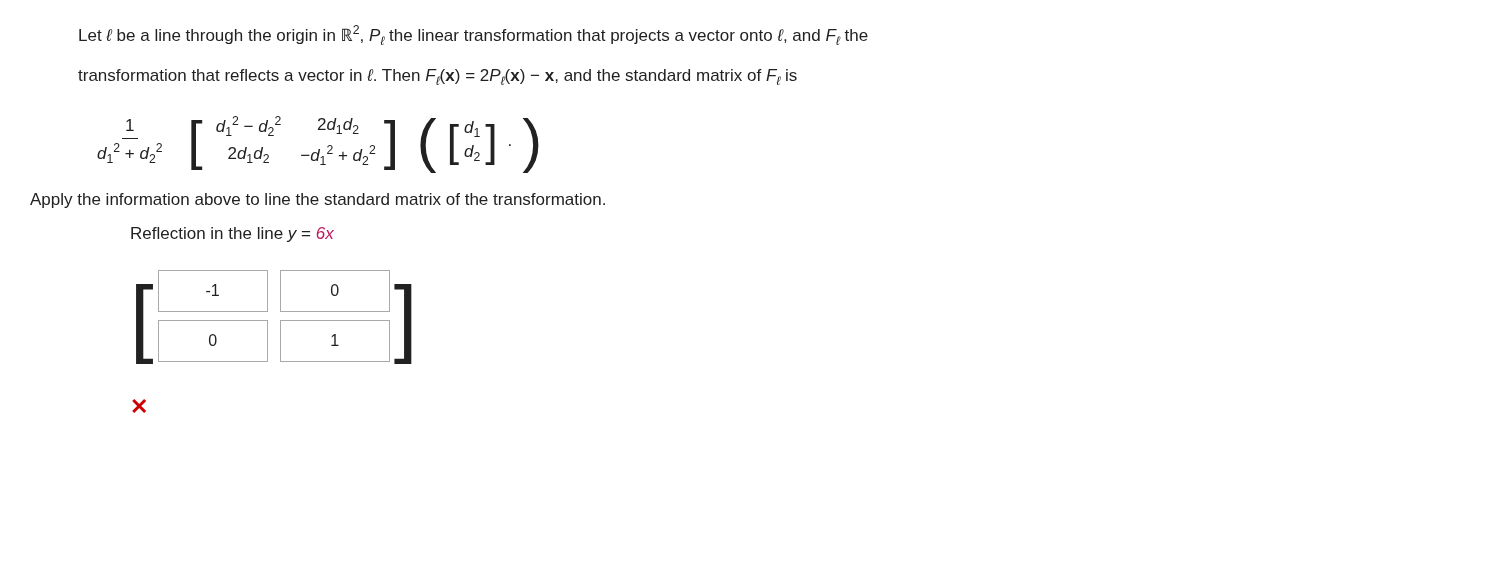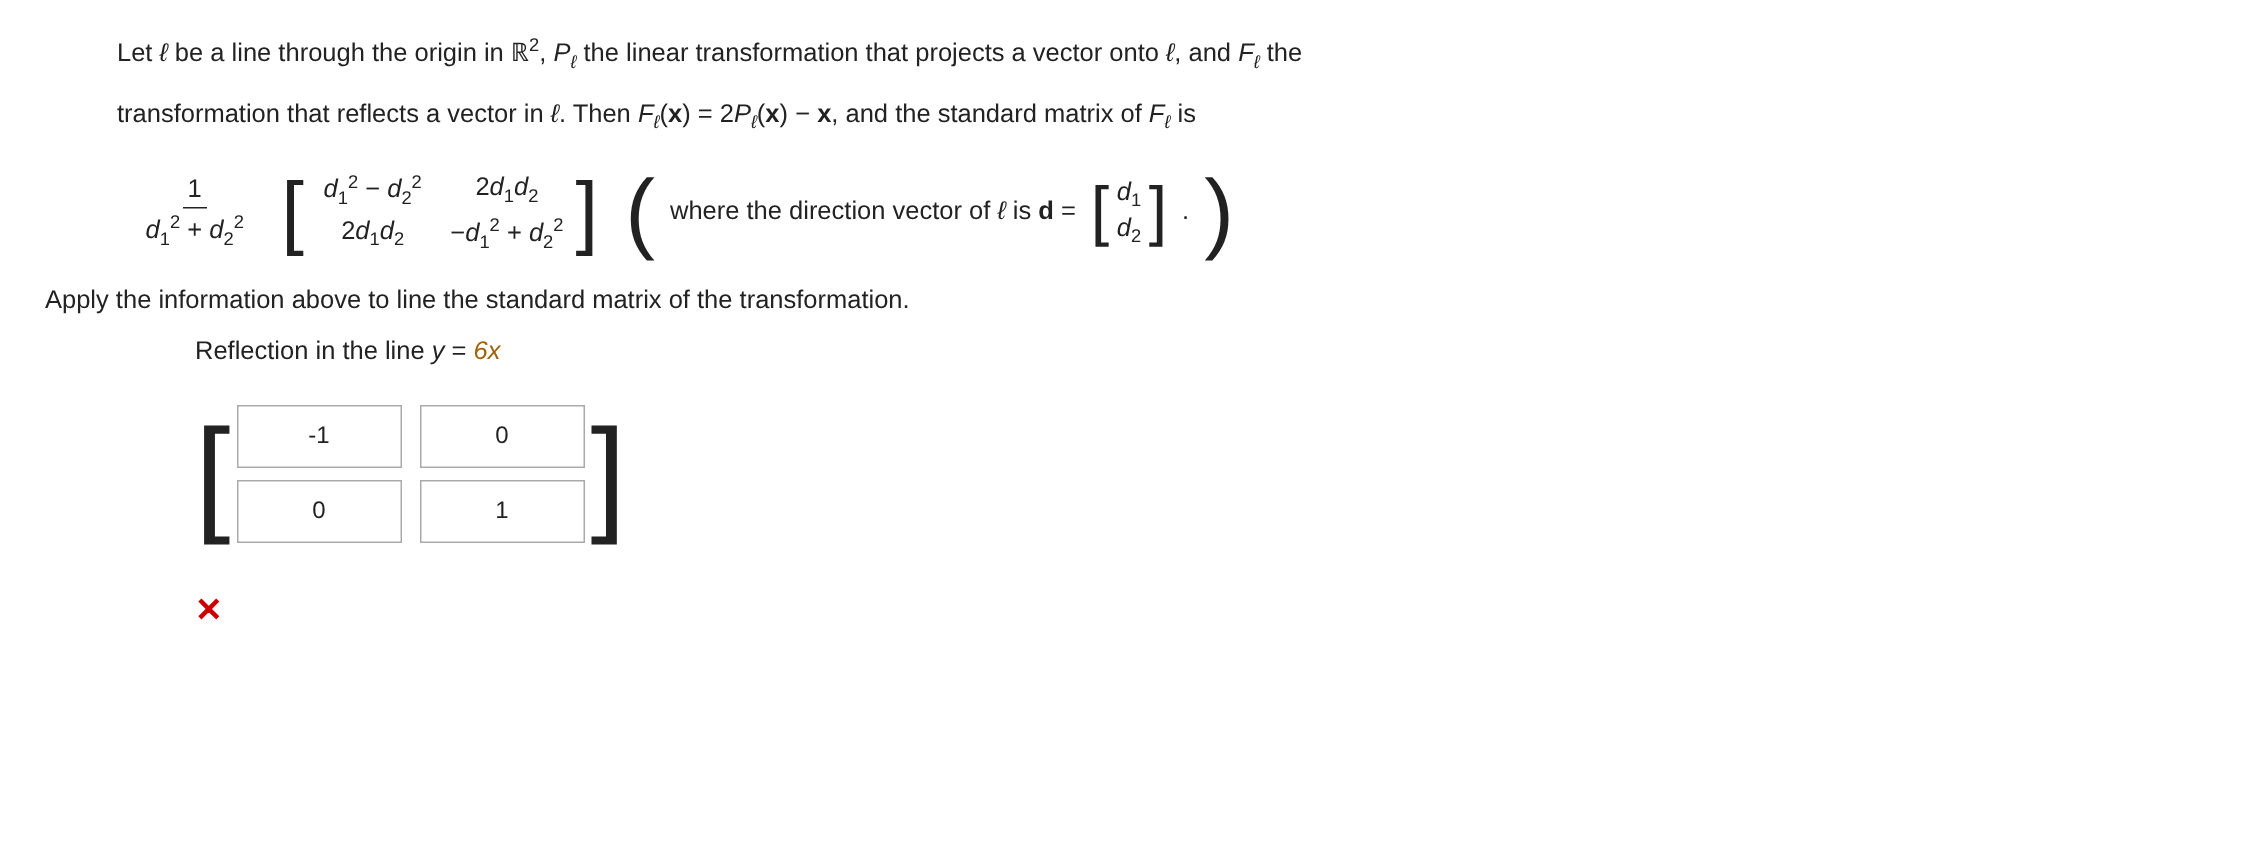"where the direction vector of" span { html: <span> where the direction vector of <span>ℓ</span> is <span>d</span> = </span> -> none }
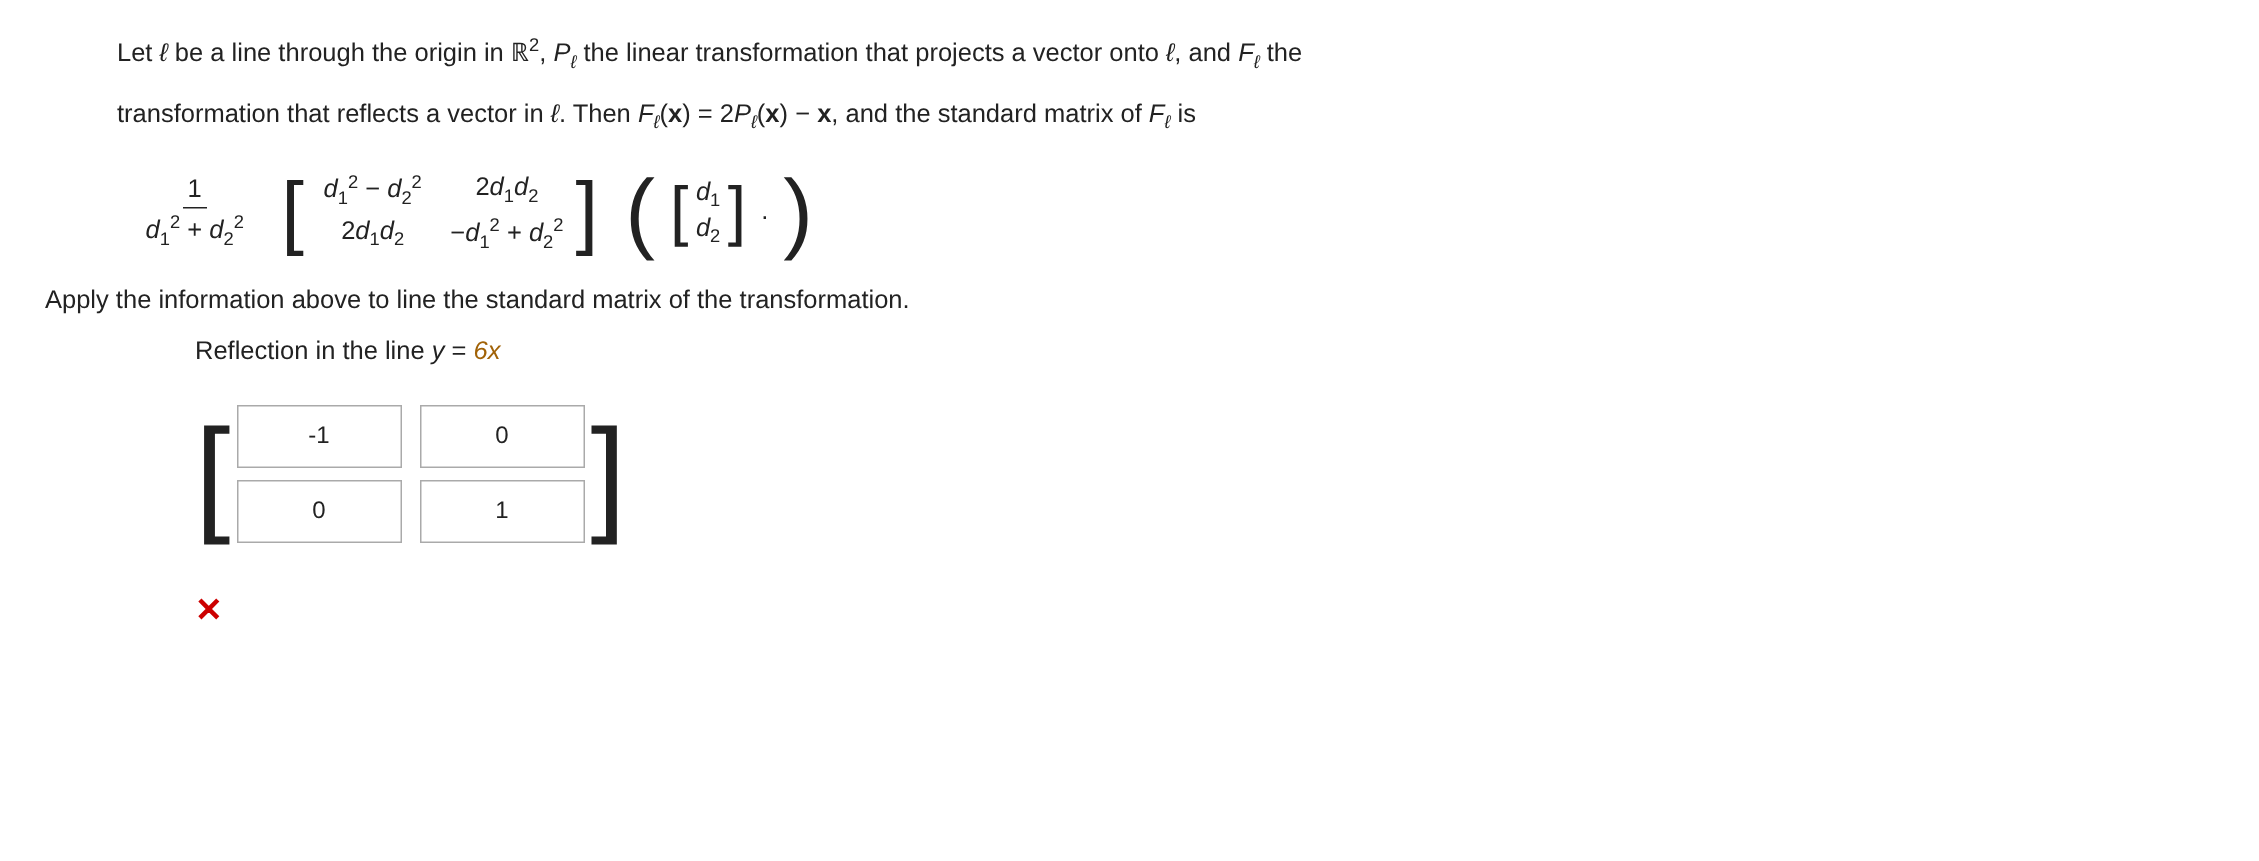"6x" .equals-red { color: #a16207 -> #be185d }
